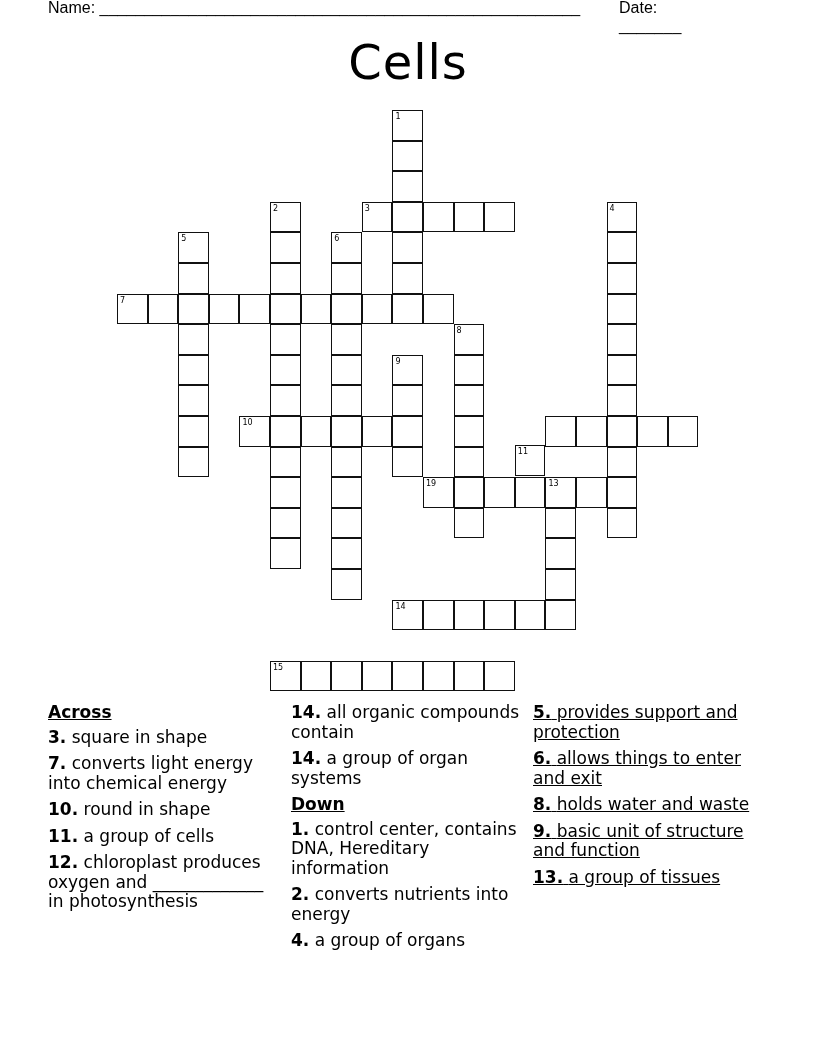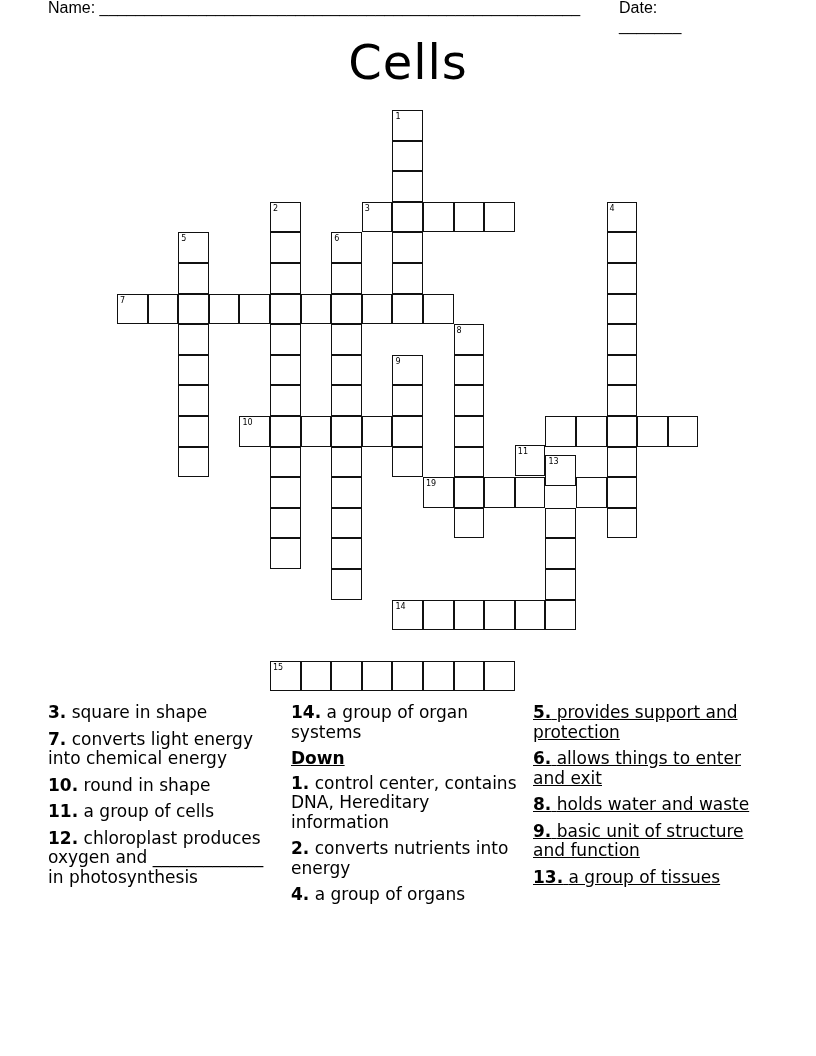"13" div.cell { top: 455px -> 477px }
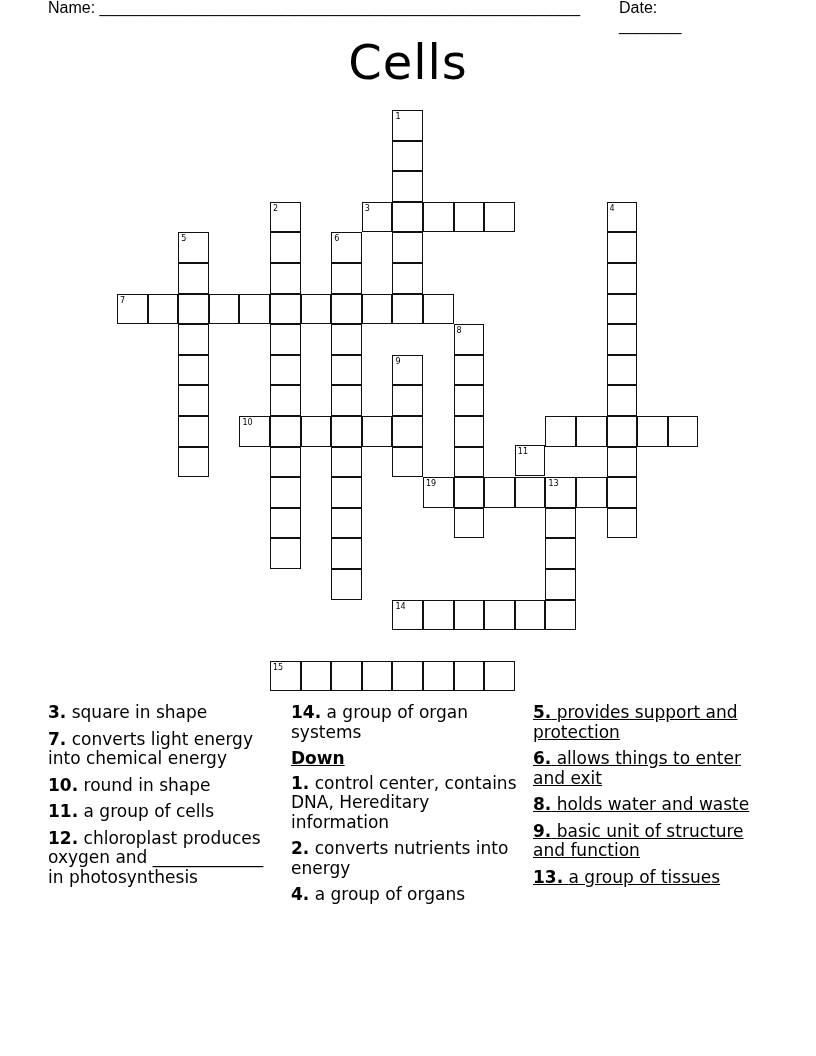"Across" div.section-title { html: none -> <div>Across</div> }
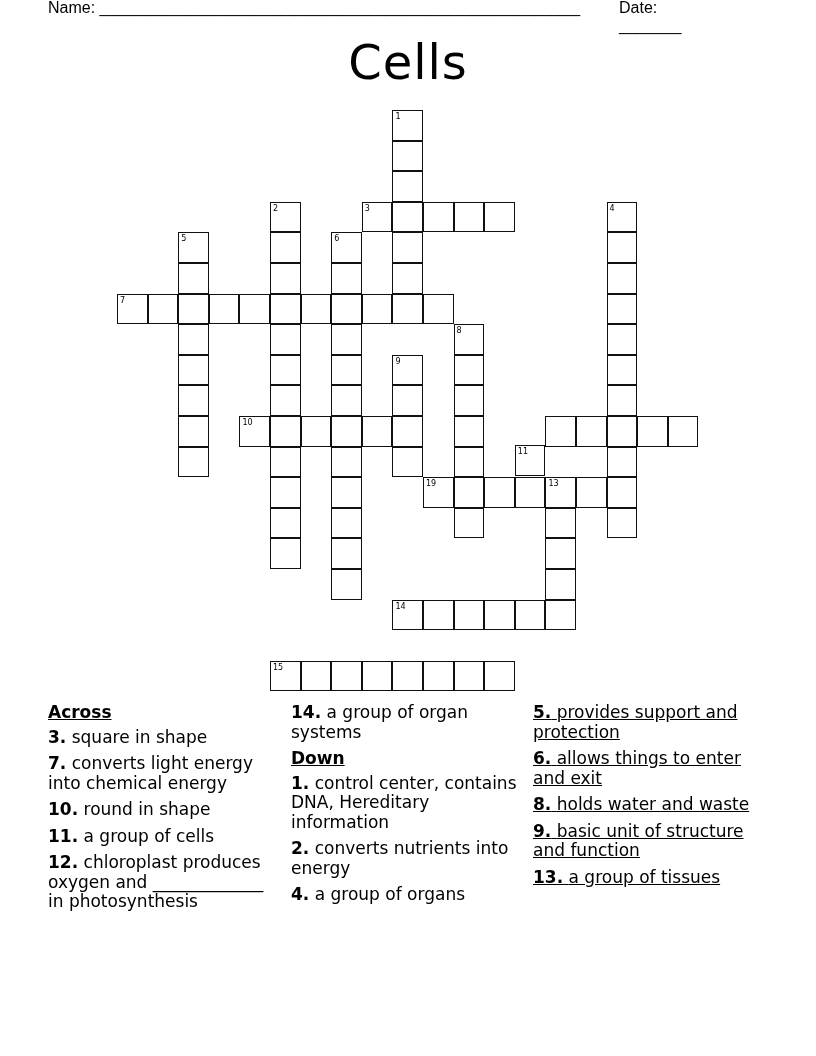"14. all organic compounds contain" div.clue { html: none -> <div><span>14.</span> <span>all organic compounds contain</span></div> }
